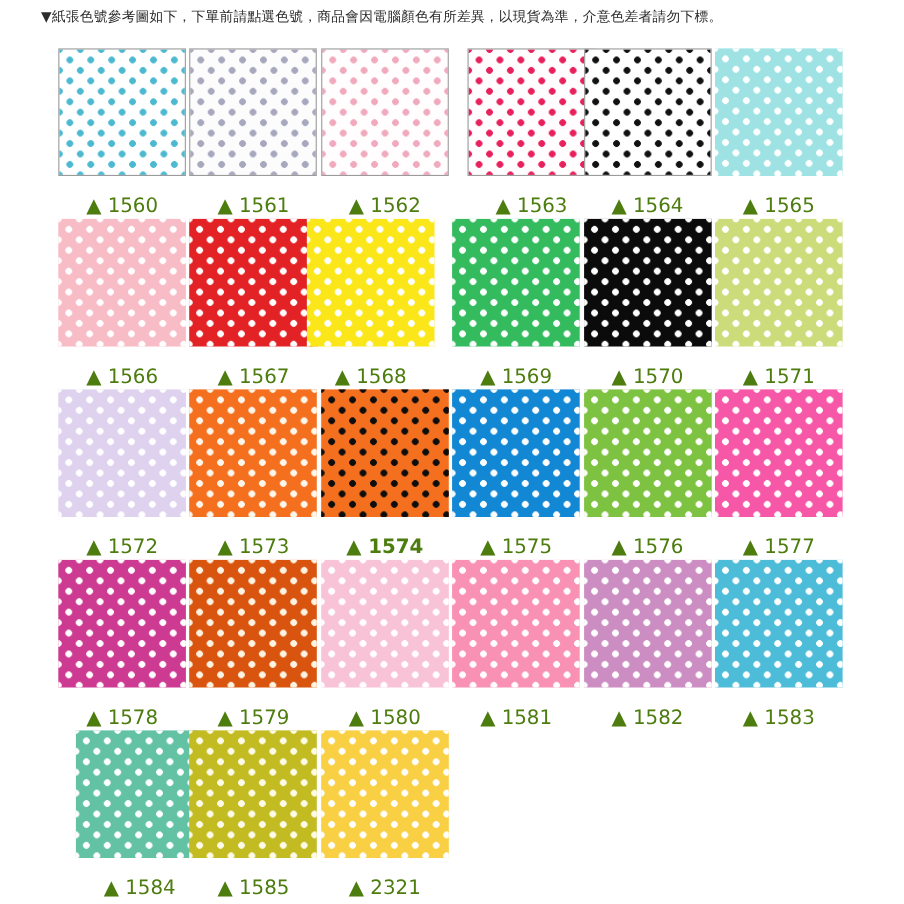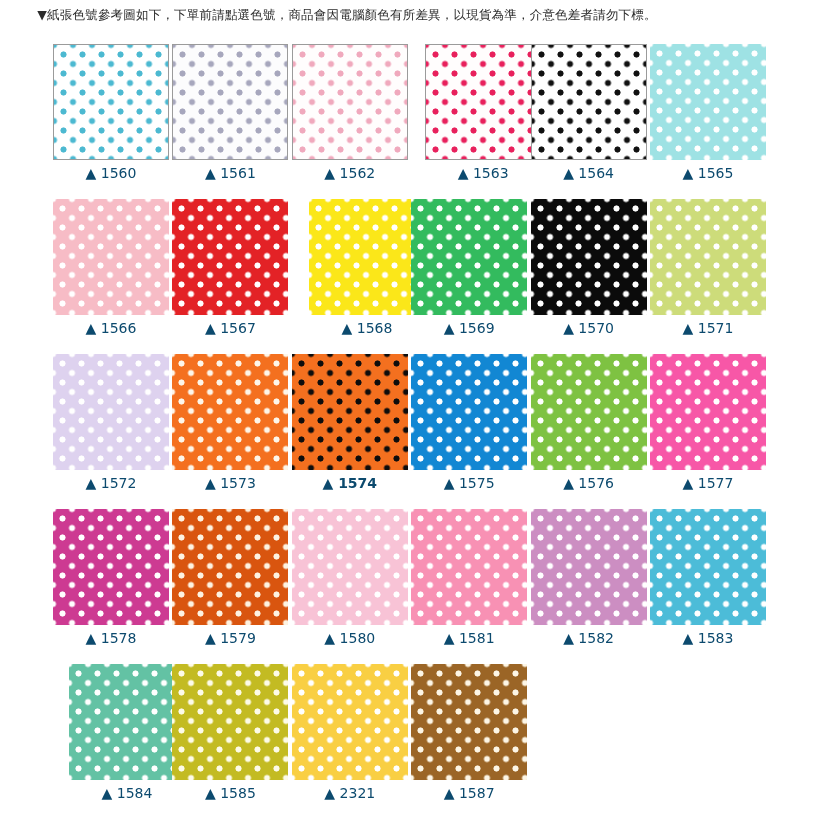"▲ 1560" .caption { color: #0c4a6e -> #4d7c0f; font-size: 14px -> 18px; margin-top: 6px -> 20px }
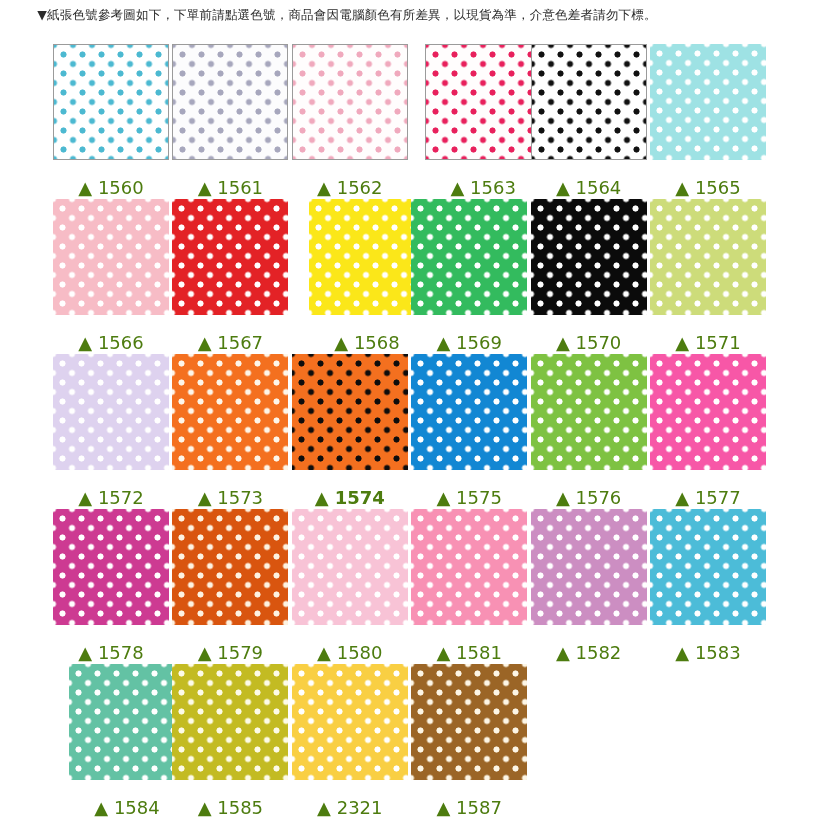"▲ 1568" div.cell { left: 256px -> 226px }
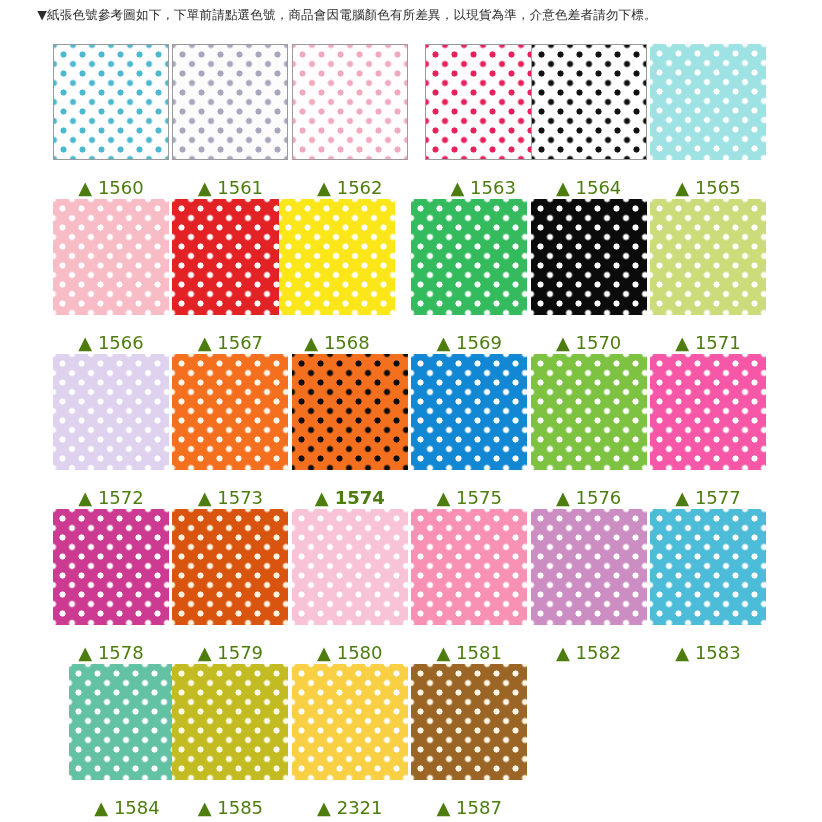"▲ 1587" div.cell { html: <div> <div></div> <div>▲ 1587</div> </div> -> none }
